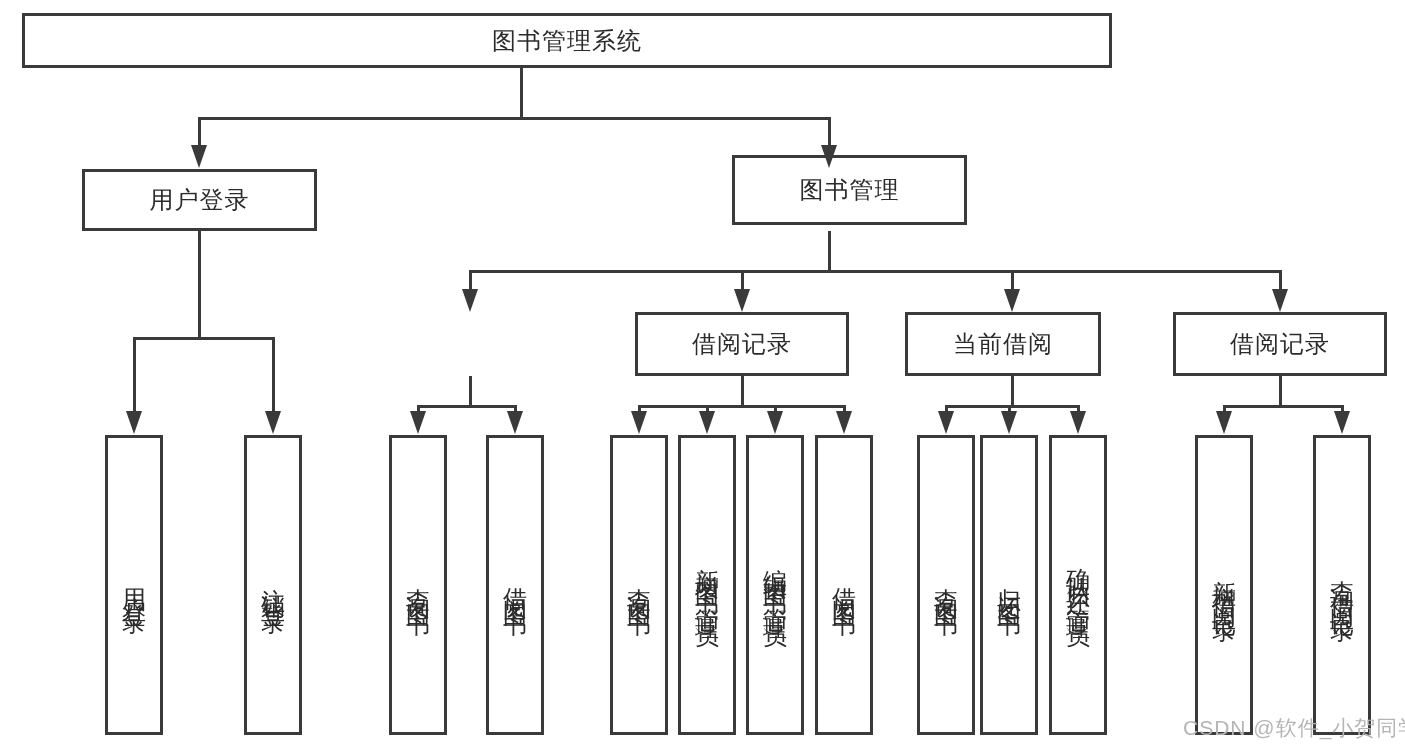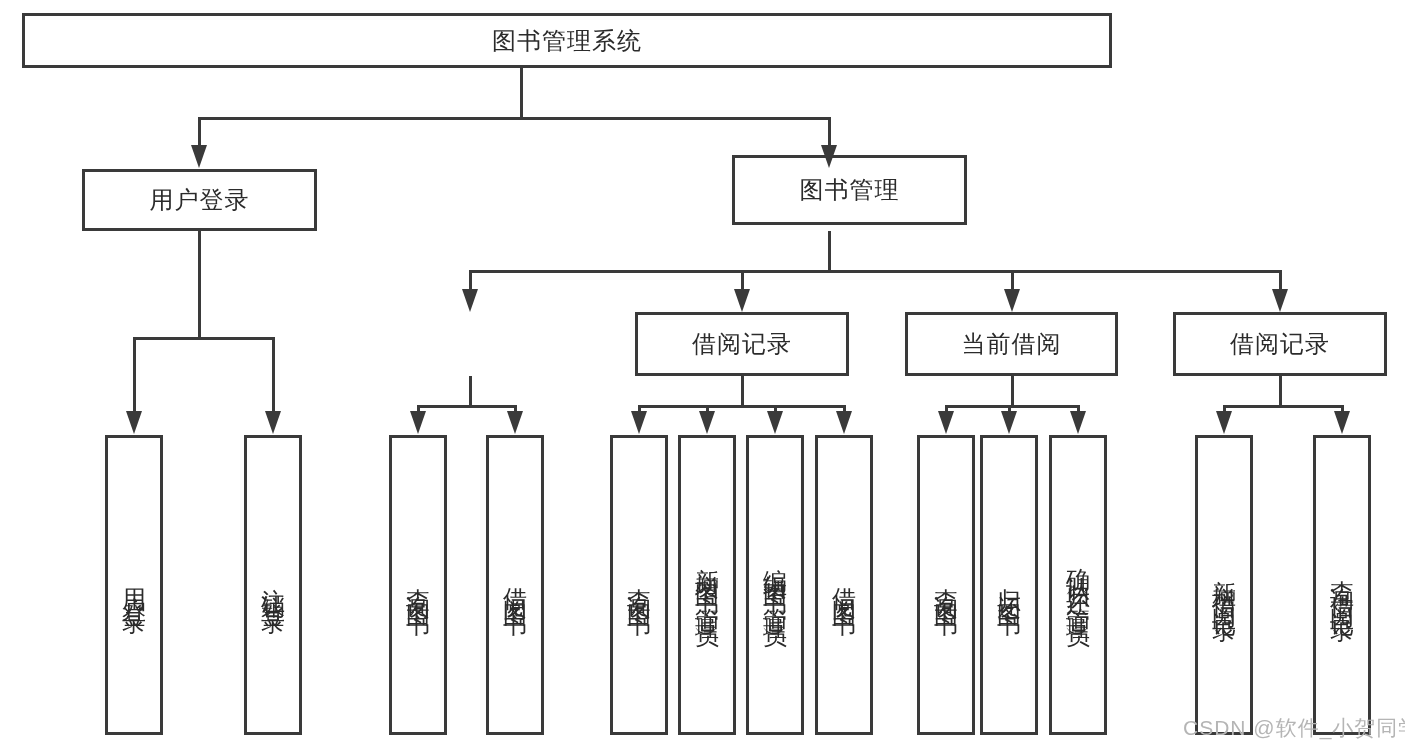"当前借阅" div.node { width: 213px -> 196px }
